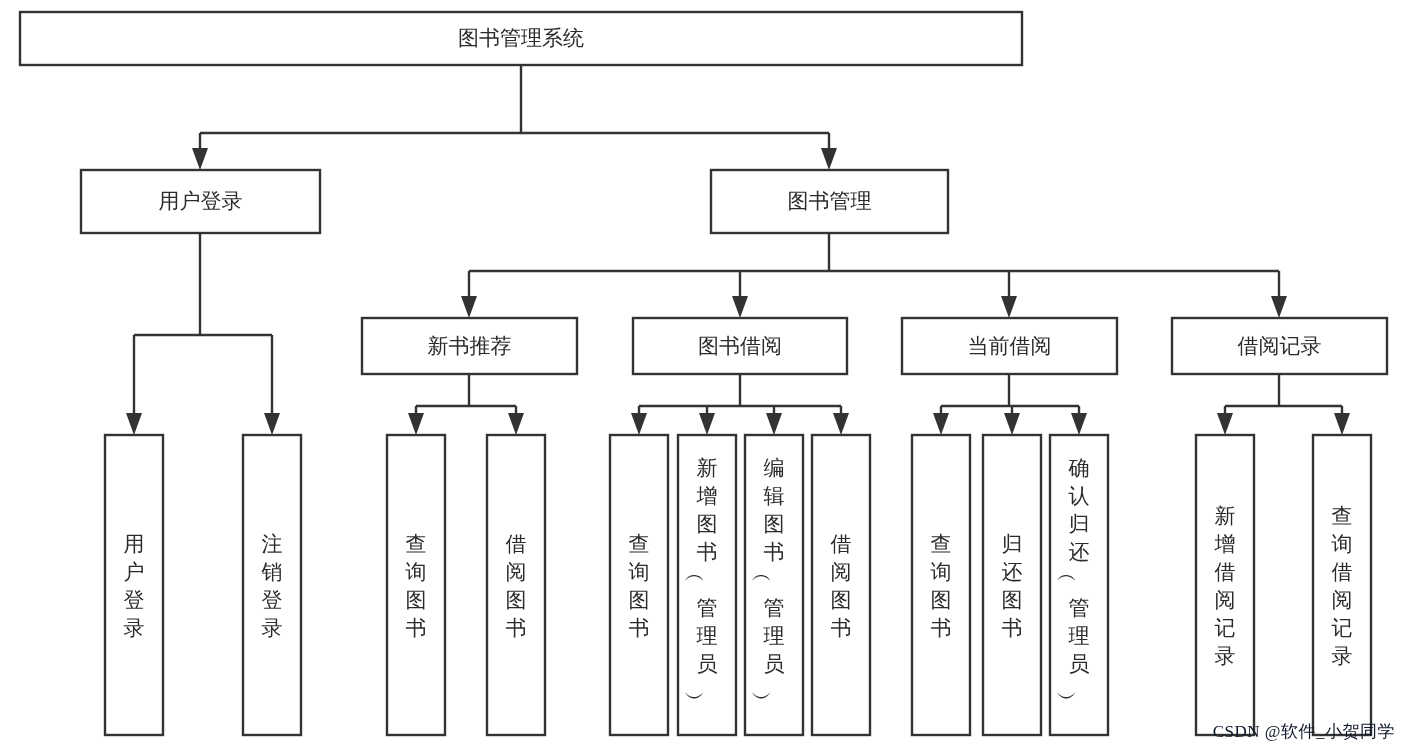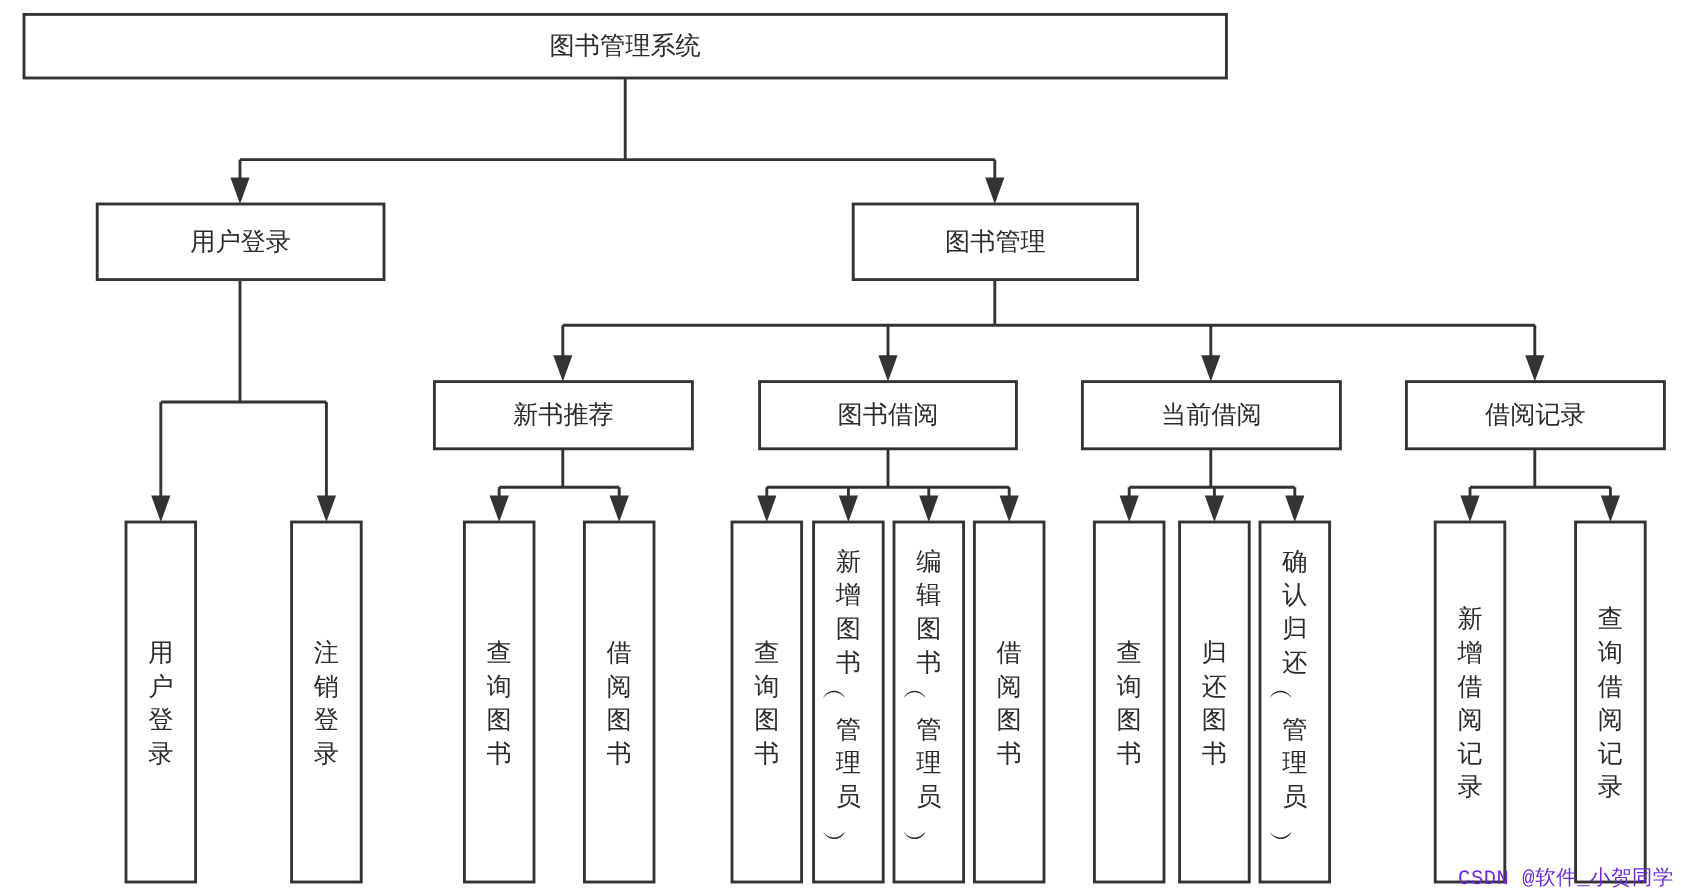"CSDN @软件_小贺同学" .watermark-text { color: #6d28d9 -> #0f172a; font-family: Liberation Mono, monospace -> Liberation Serif, serif }
